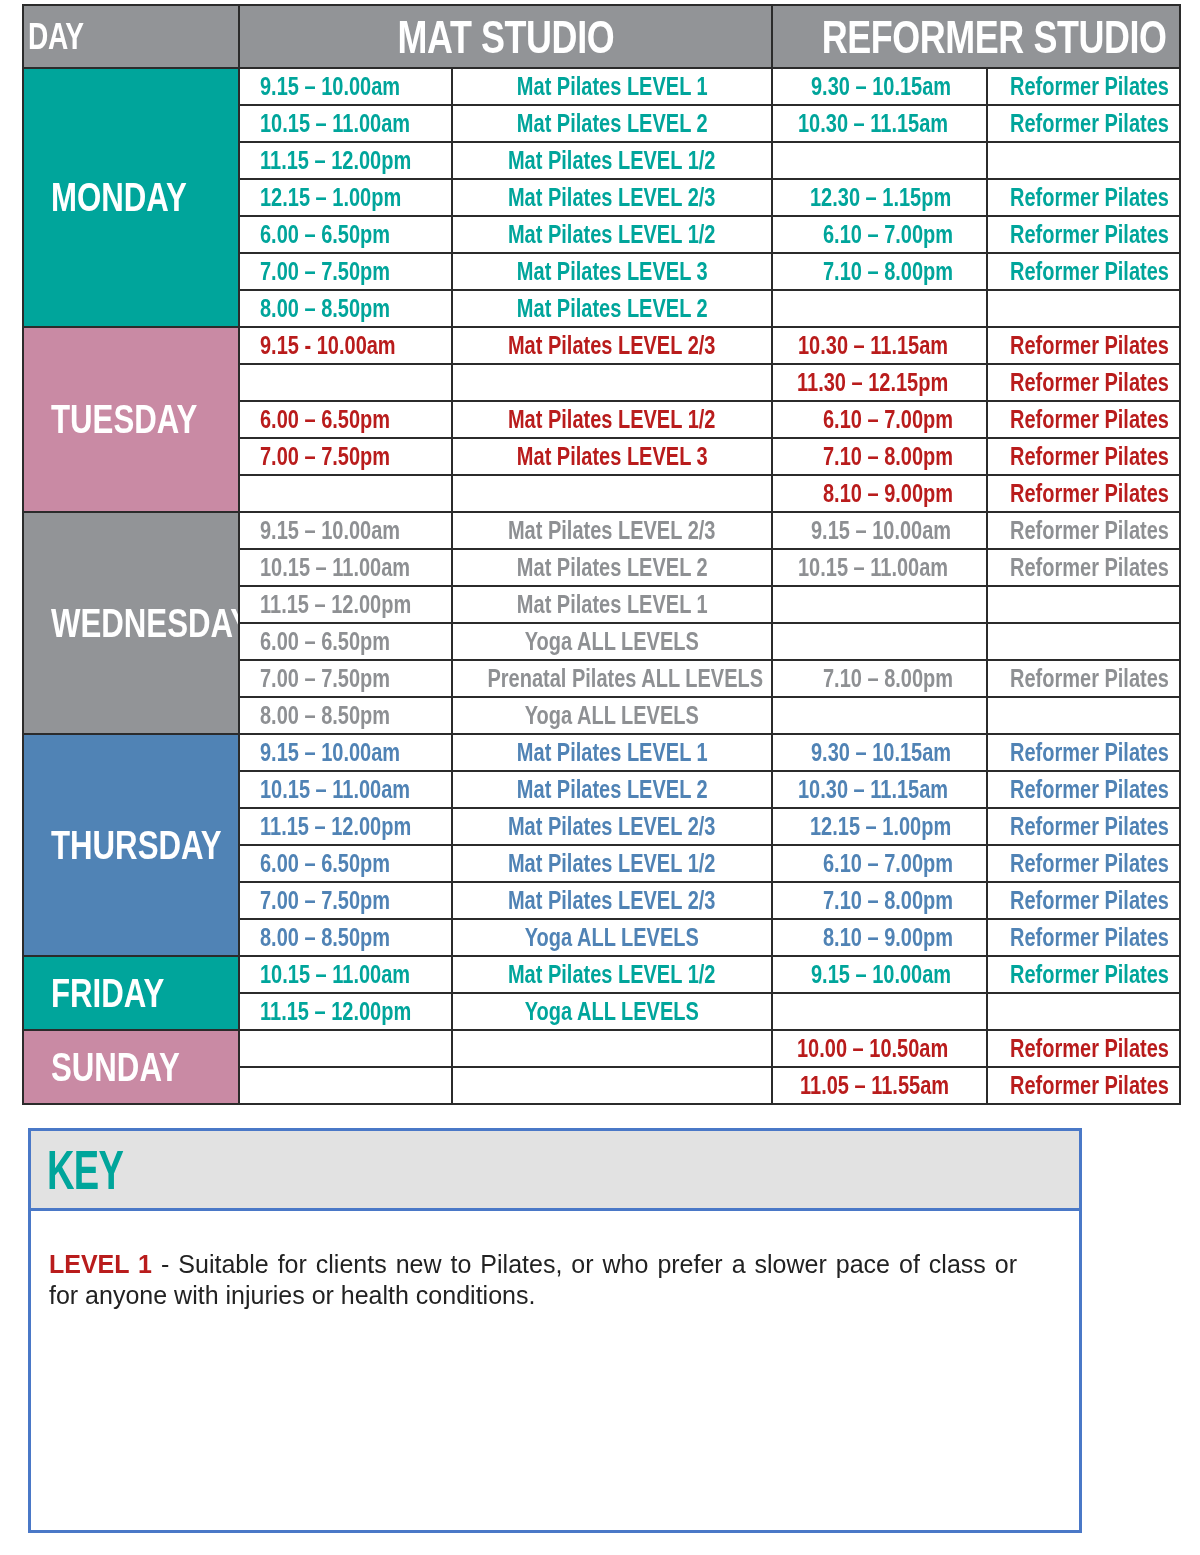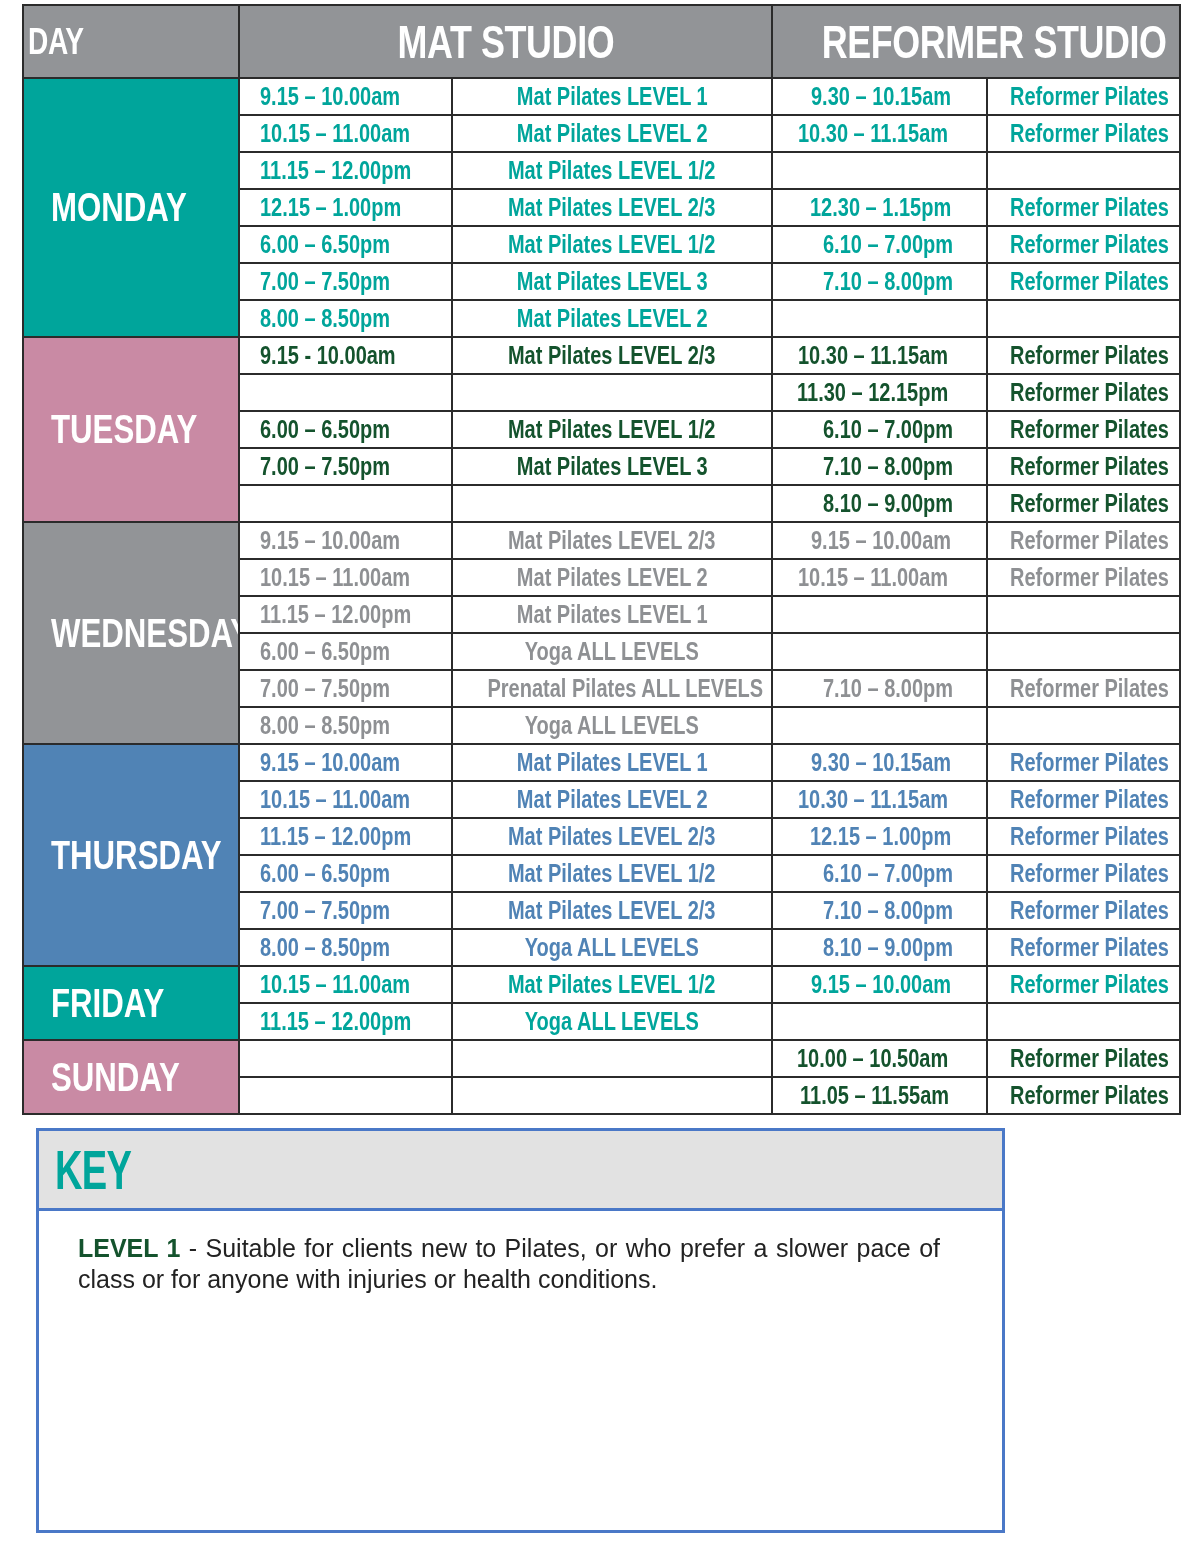"DAY" .schedule th { height: 73px -> 63px }
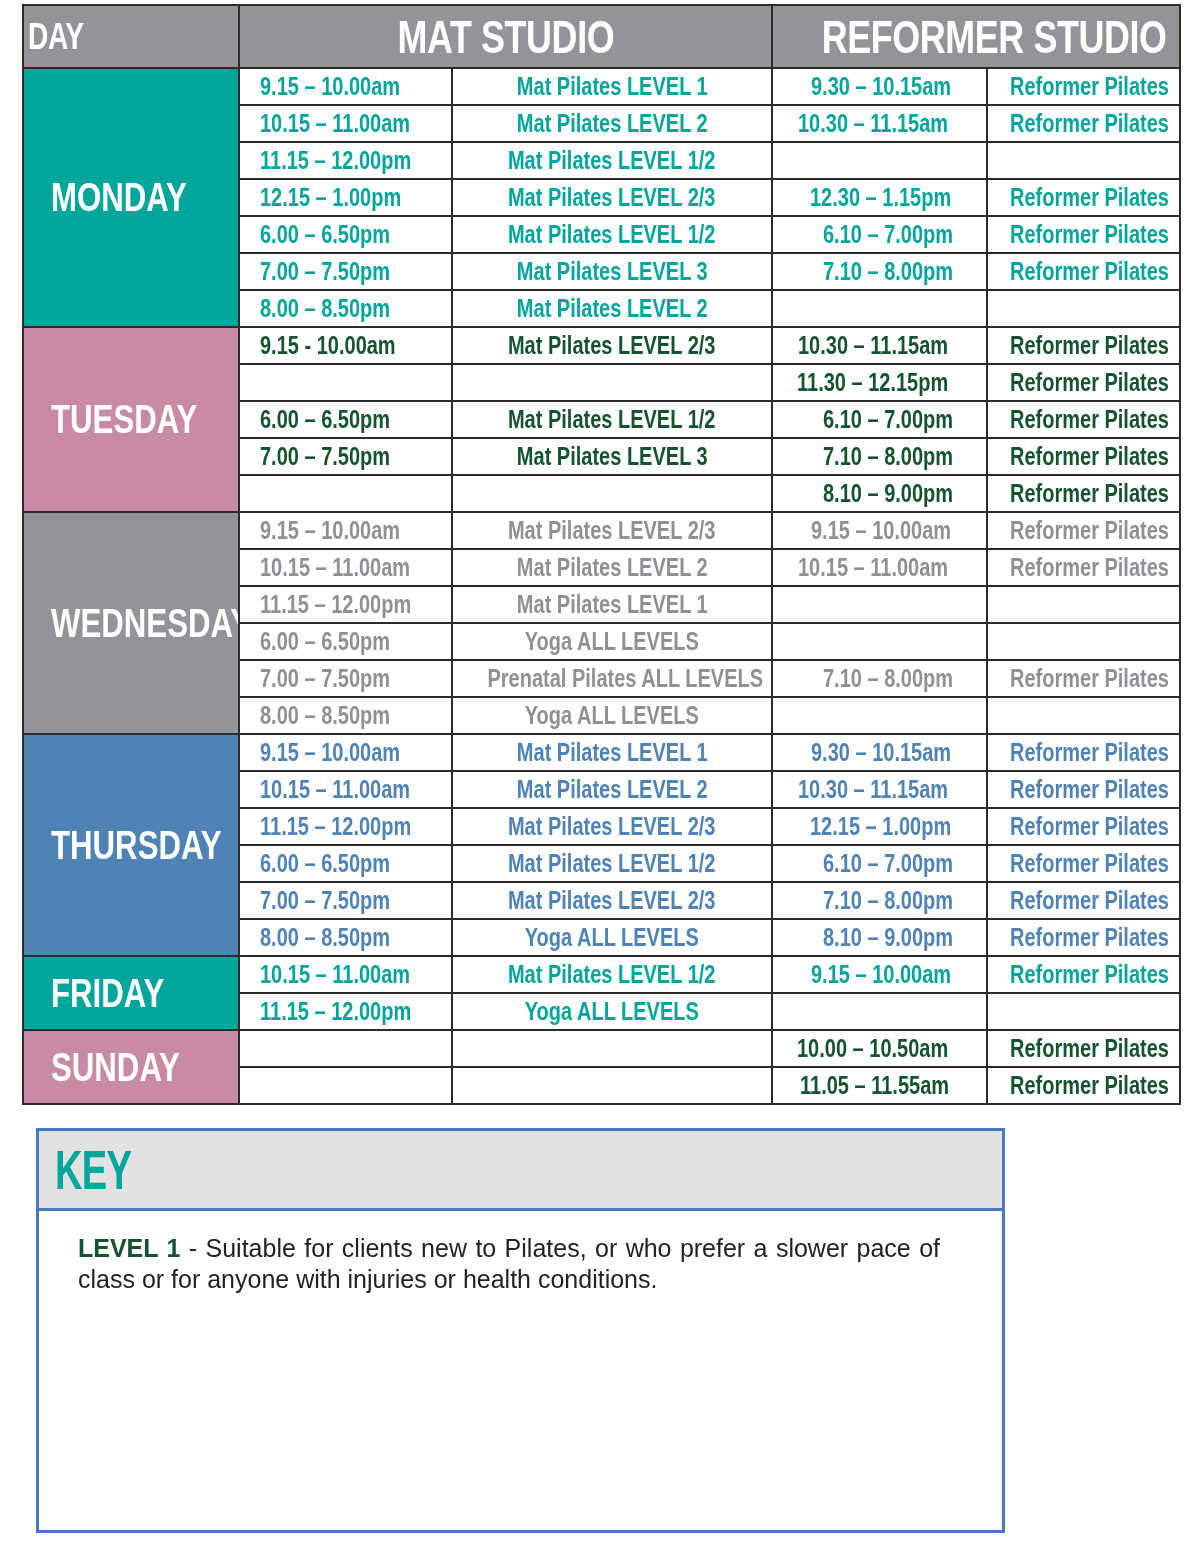"9.15 - 10.00am" .c-pink { color: #14532d -> #b91c1c }
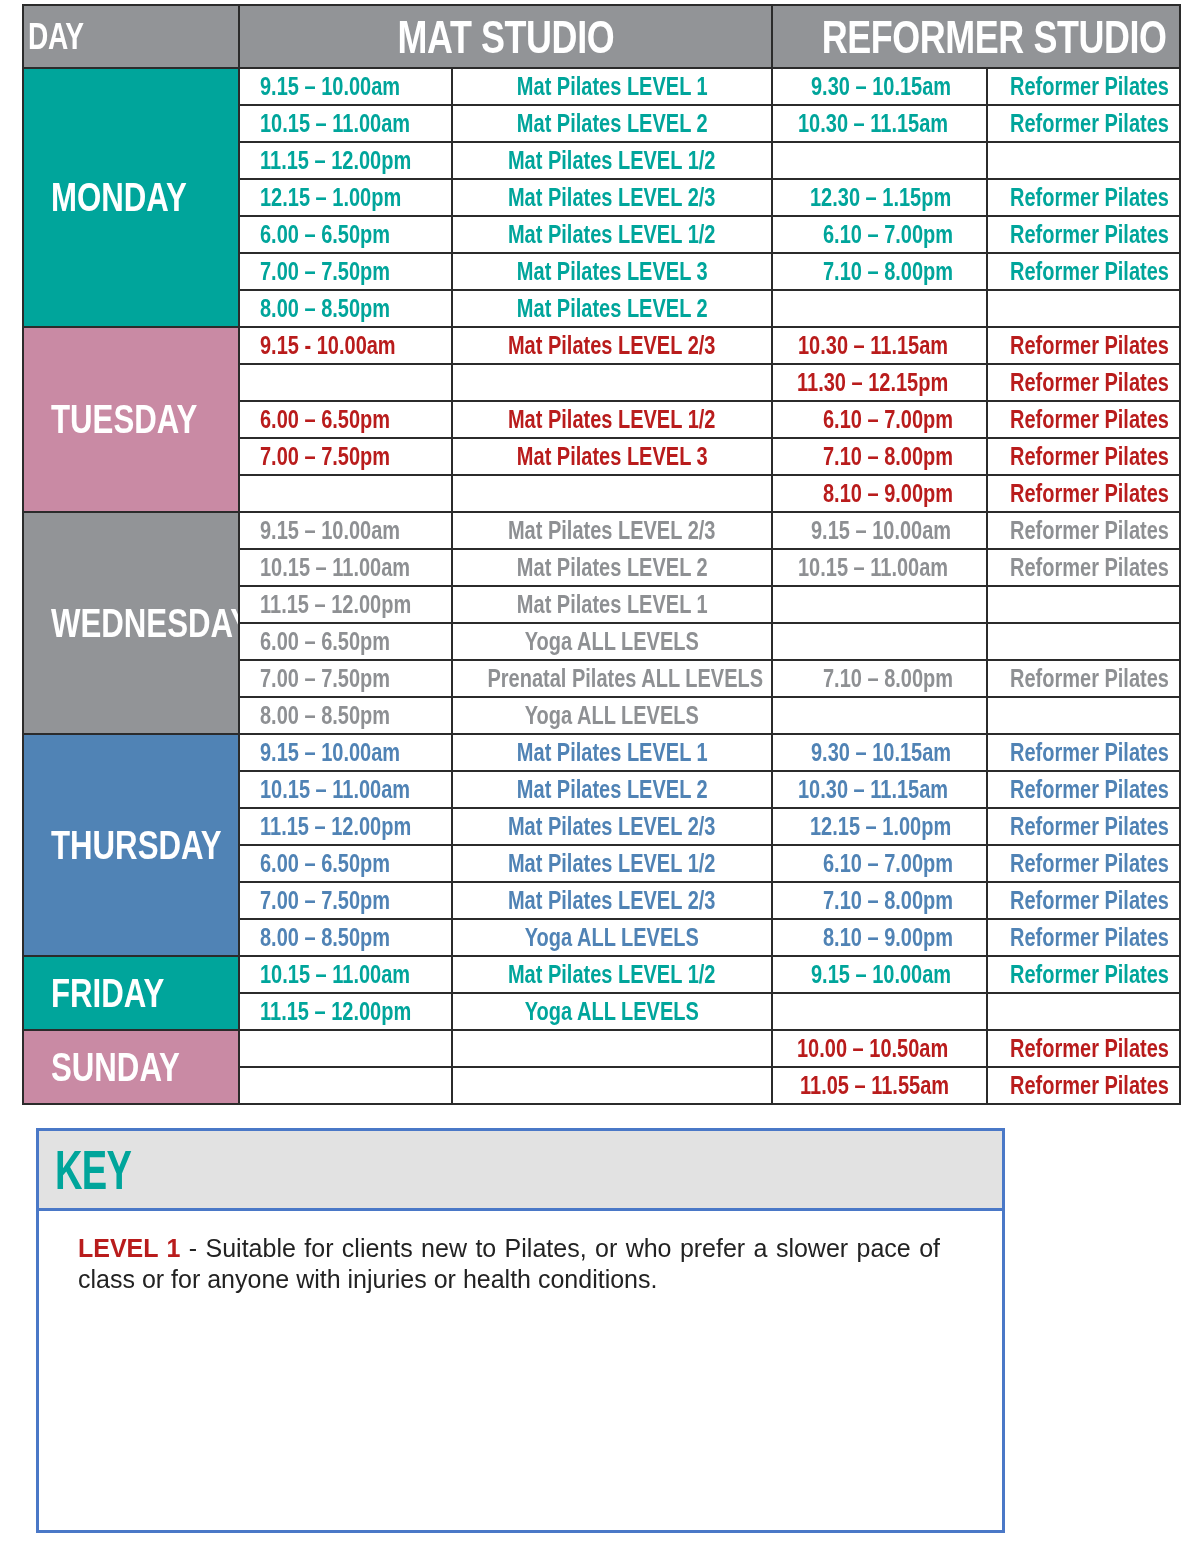"KEY" .key-box { left: 36px -> 28px; width: 969px -> 1054px }
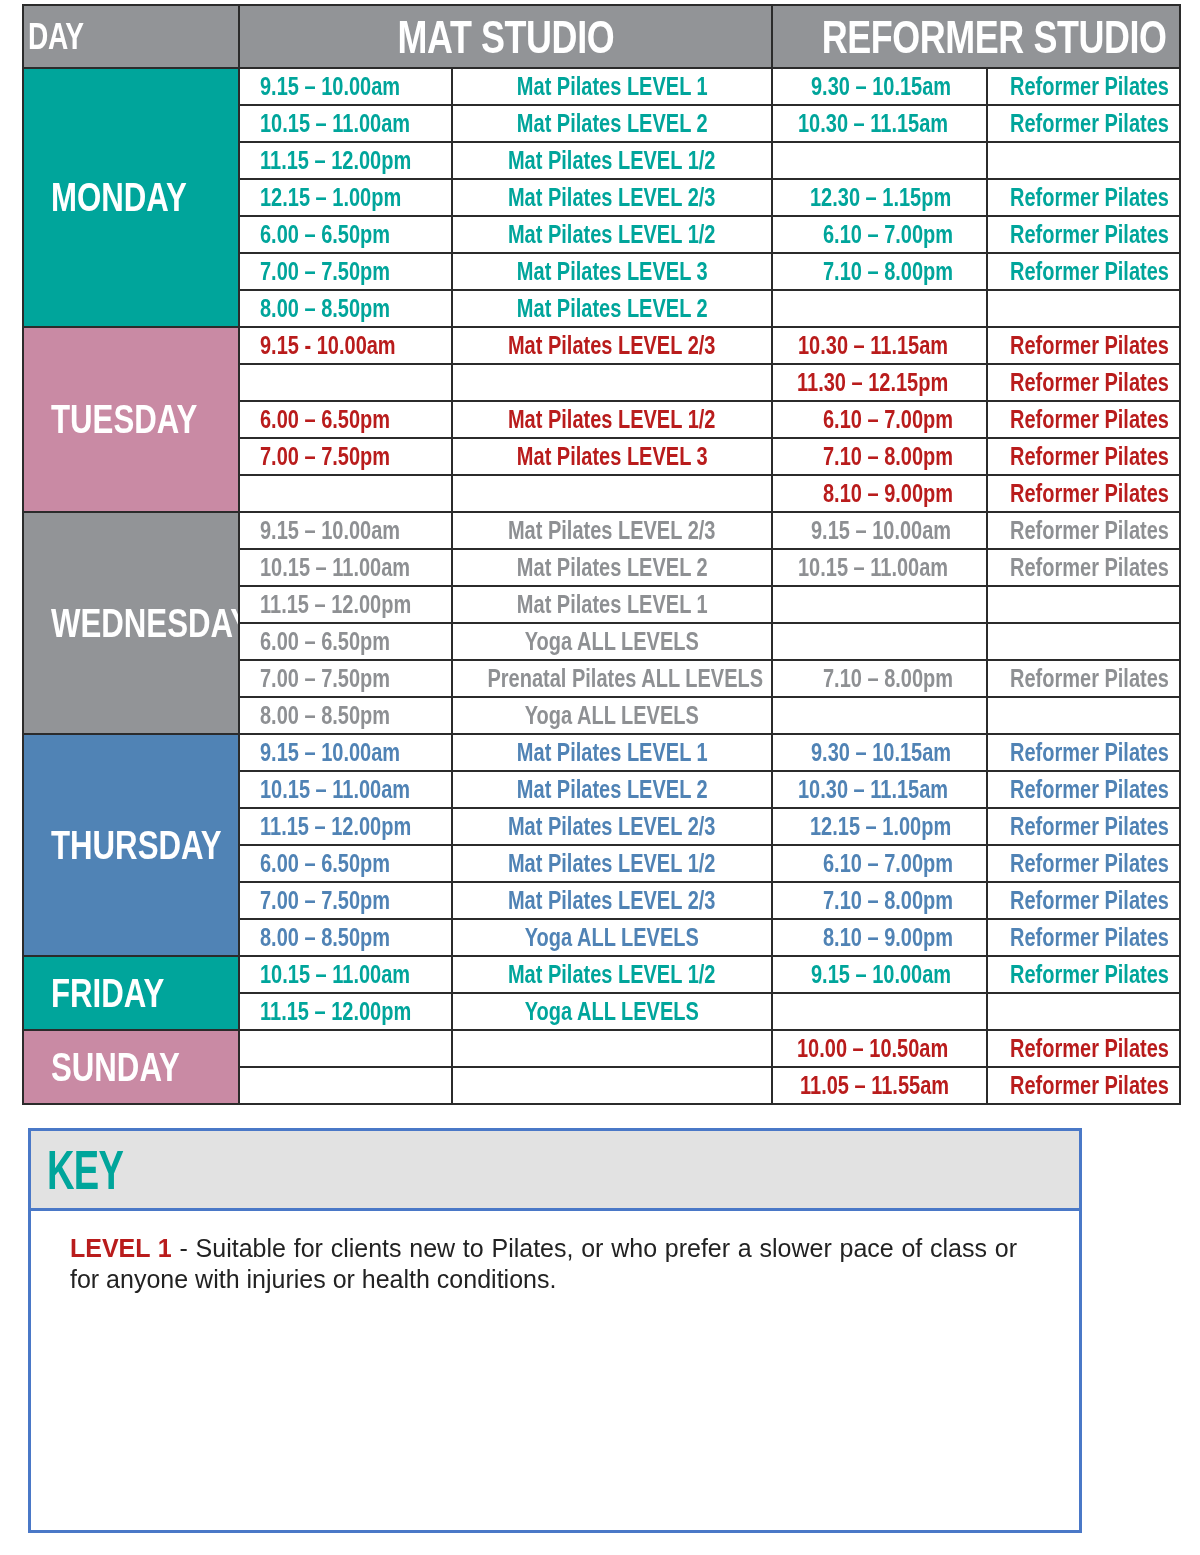"LEVEL 1 - Suitable for" .key-body { margin-left: 21px -> none; padding: 22px 62px 0 18px -> 38px 62px 0 18px }
